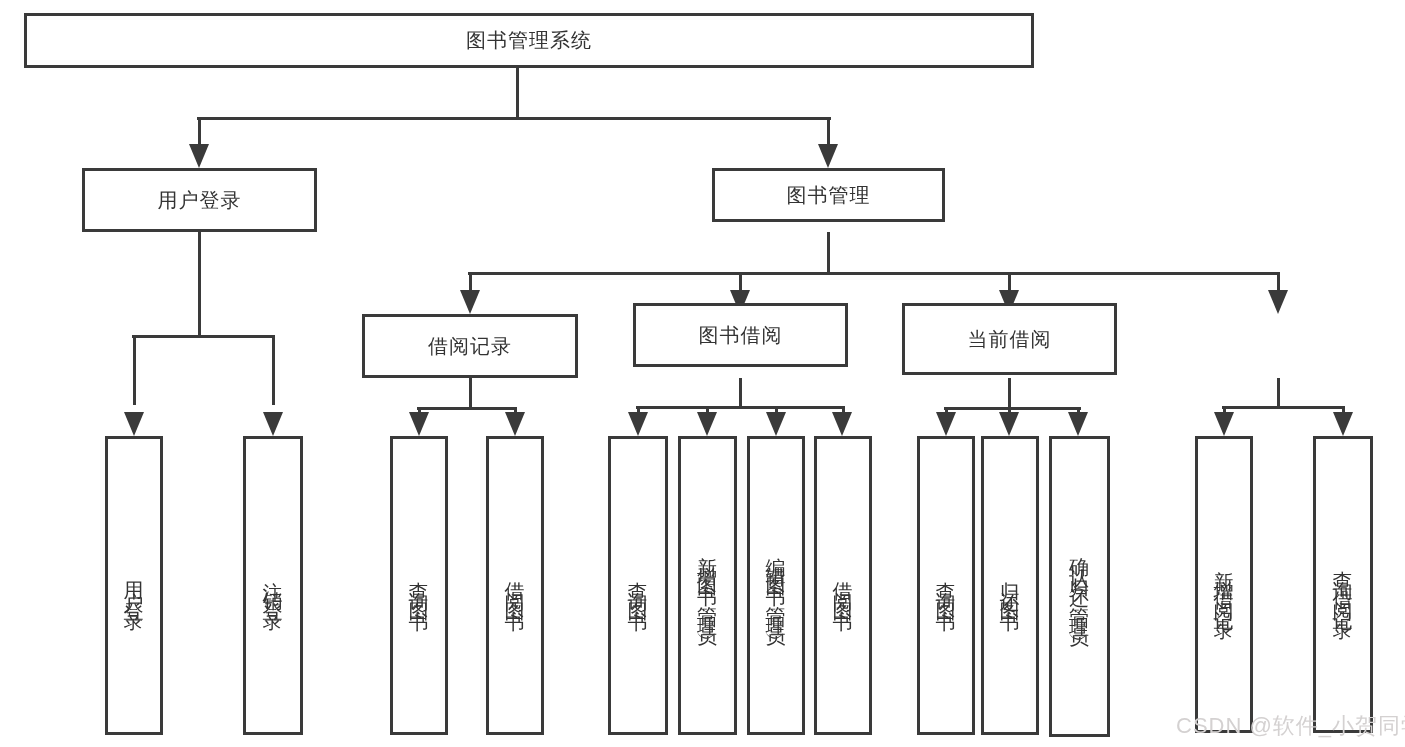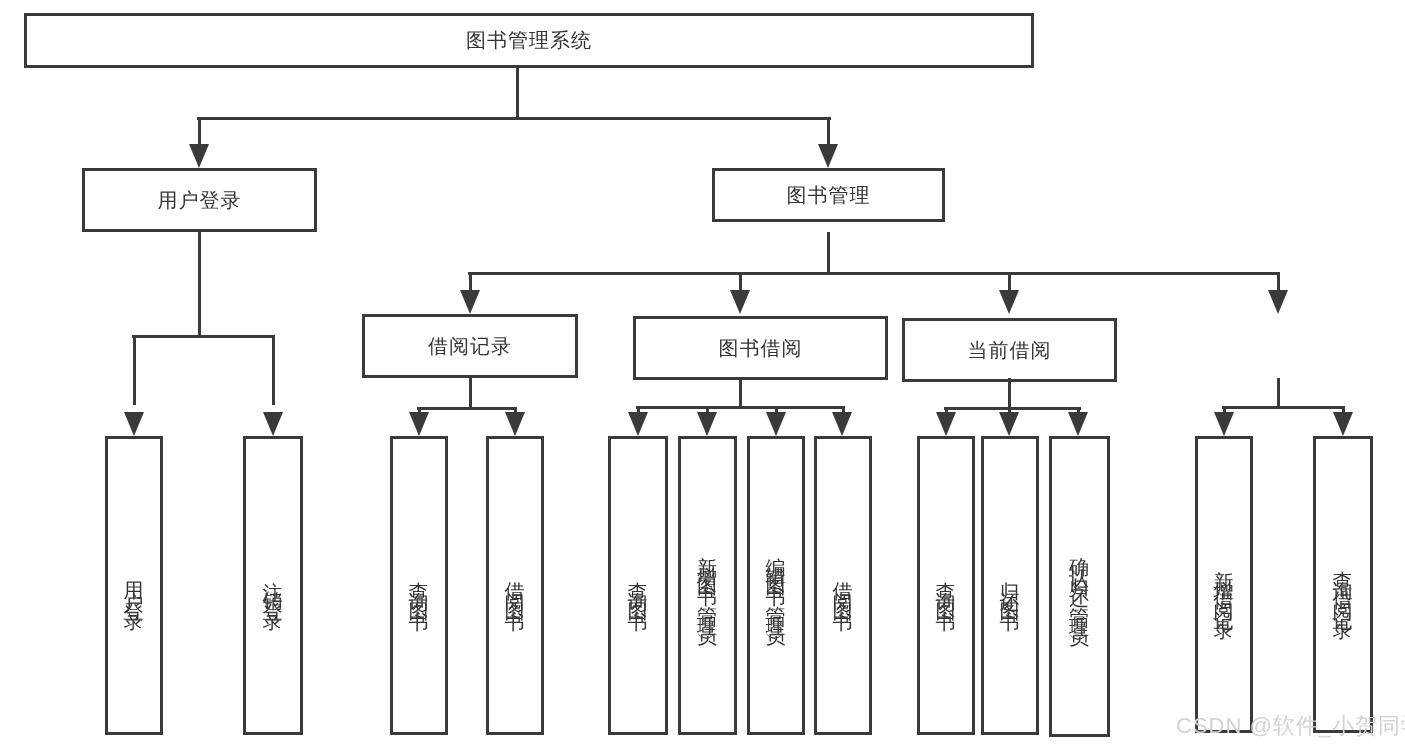"图书借阅" div.box { top: 316px -> 303px; width: 255px -> 215px }
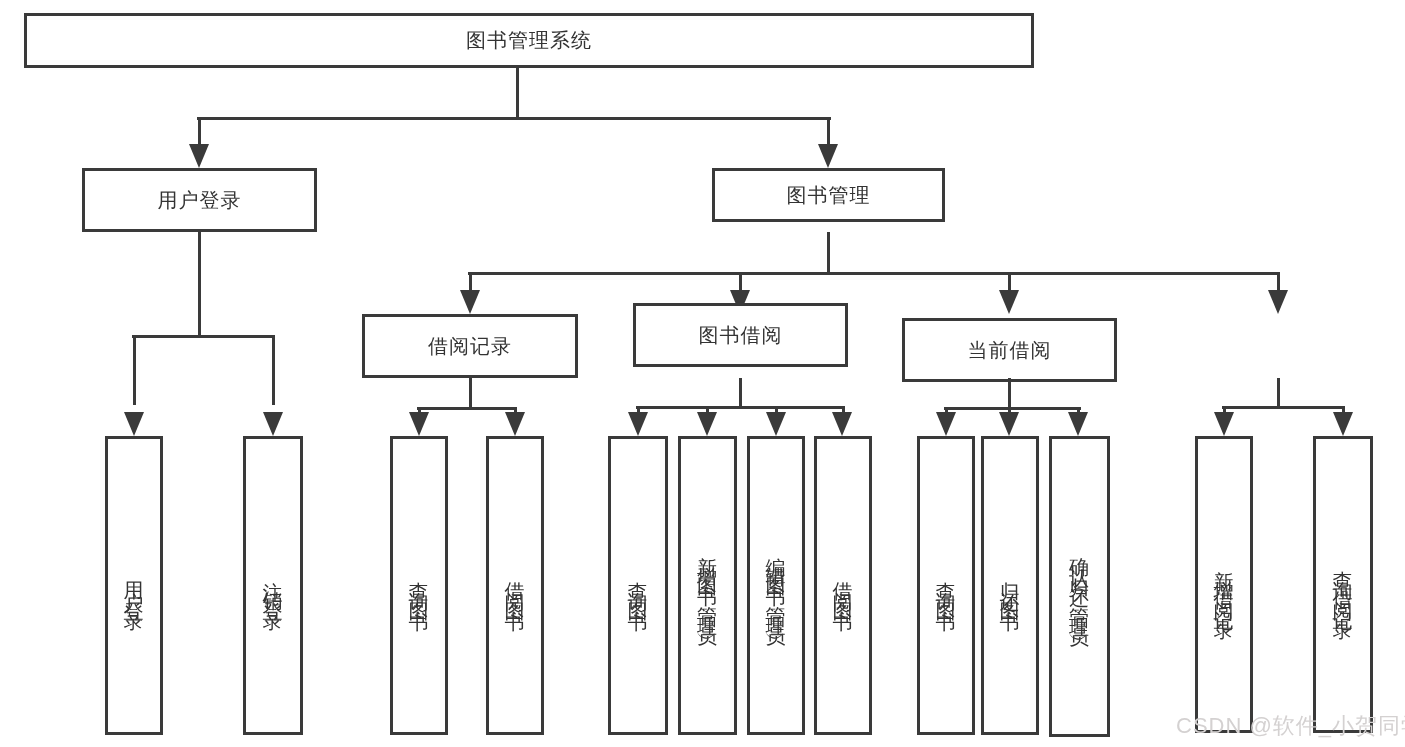"当前借阅" div.box { height: 64px -> 72px; top: 318px -> 303px }
